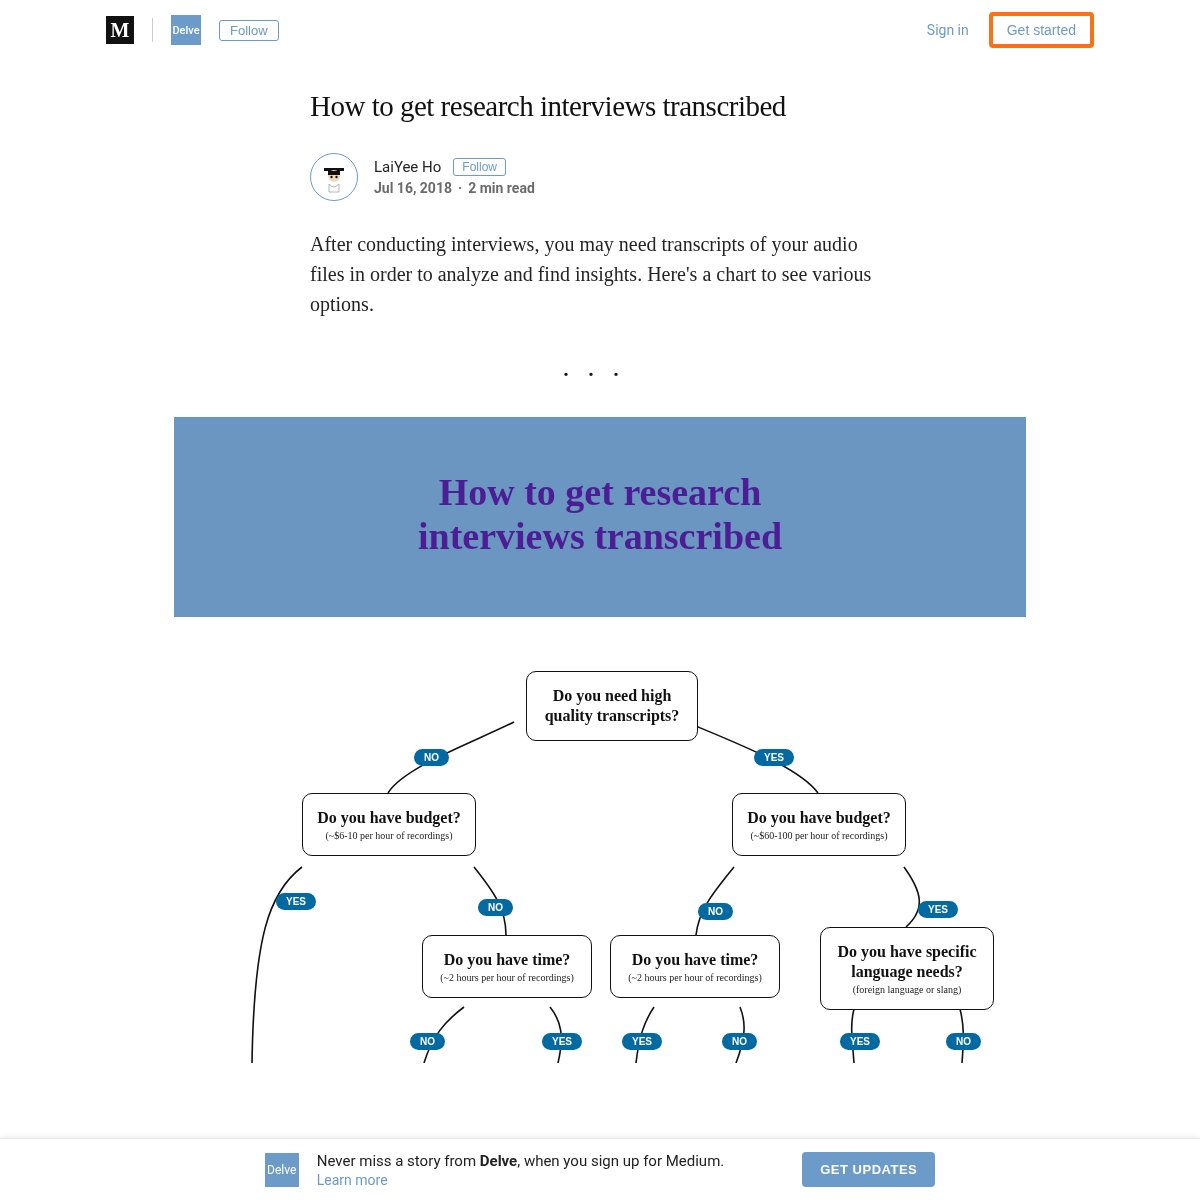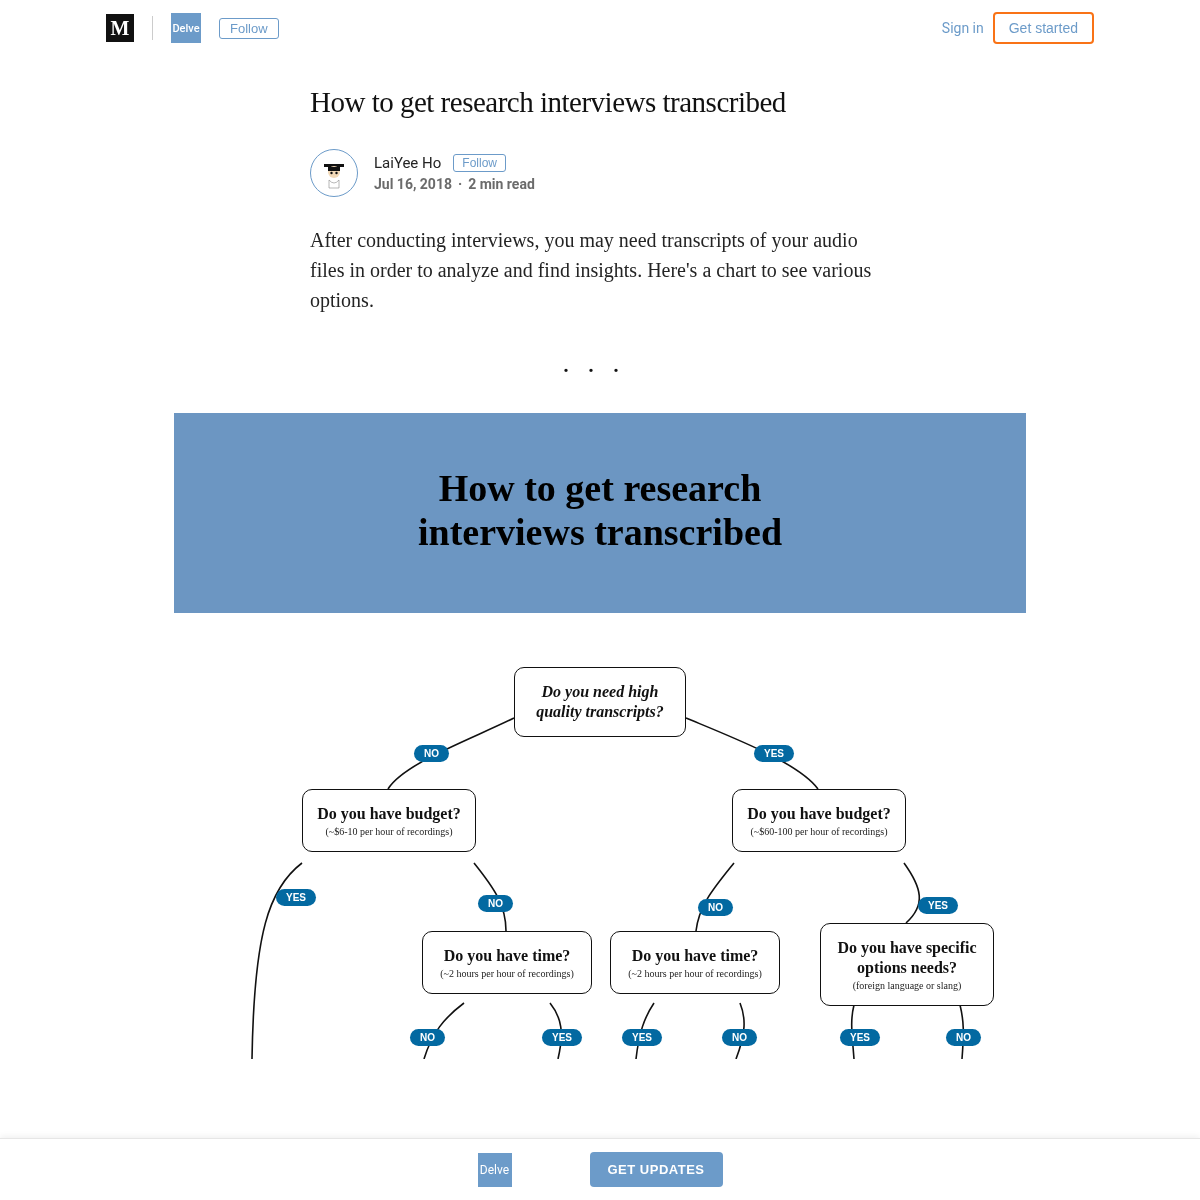"Sign in" .header-right { gap: 9px -> 20px }
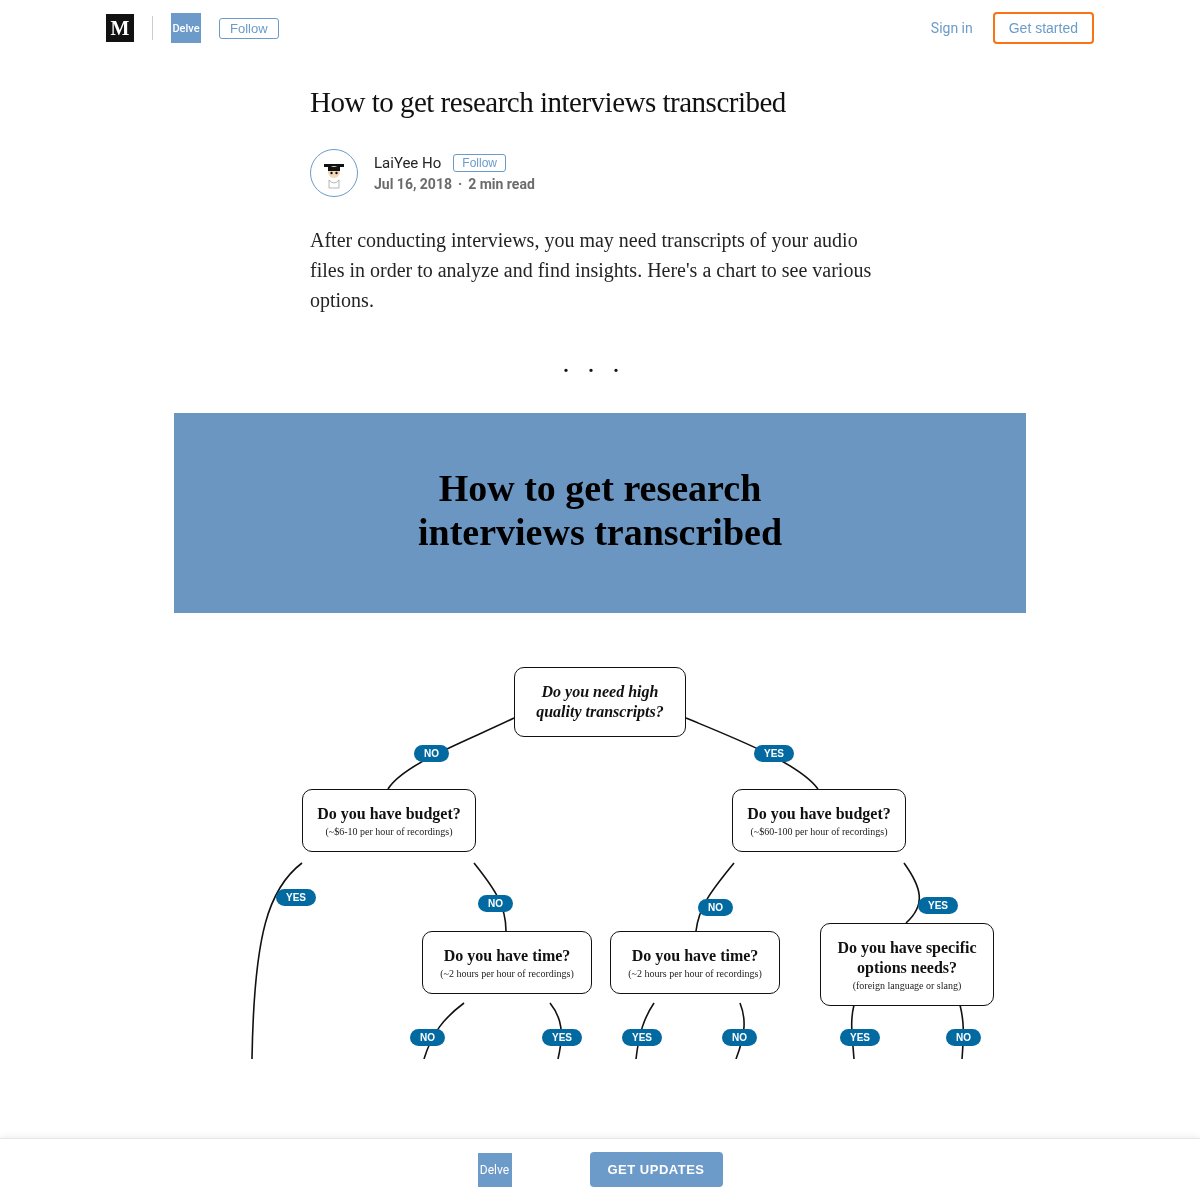"Get started" .getstarted-btn { border: 2px solid #f97316 -> 4px solid #f97316 }
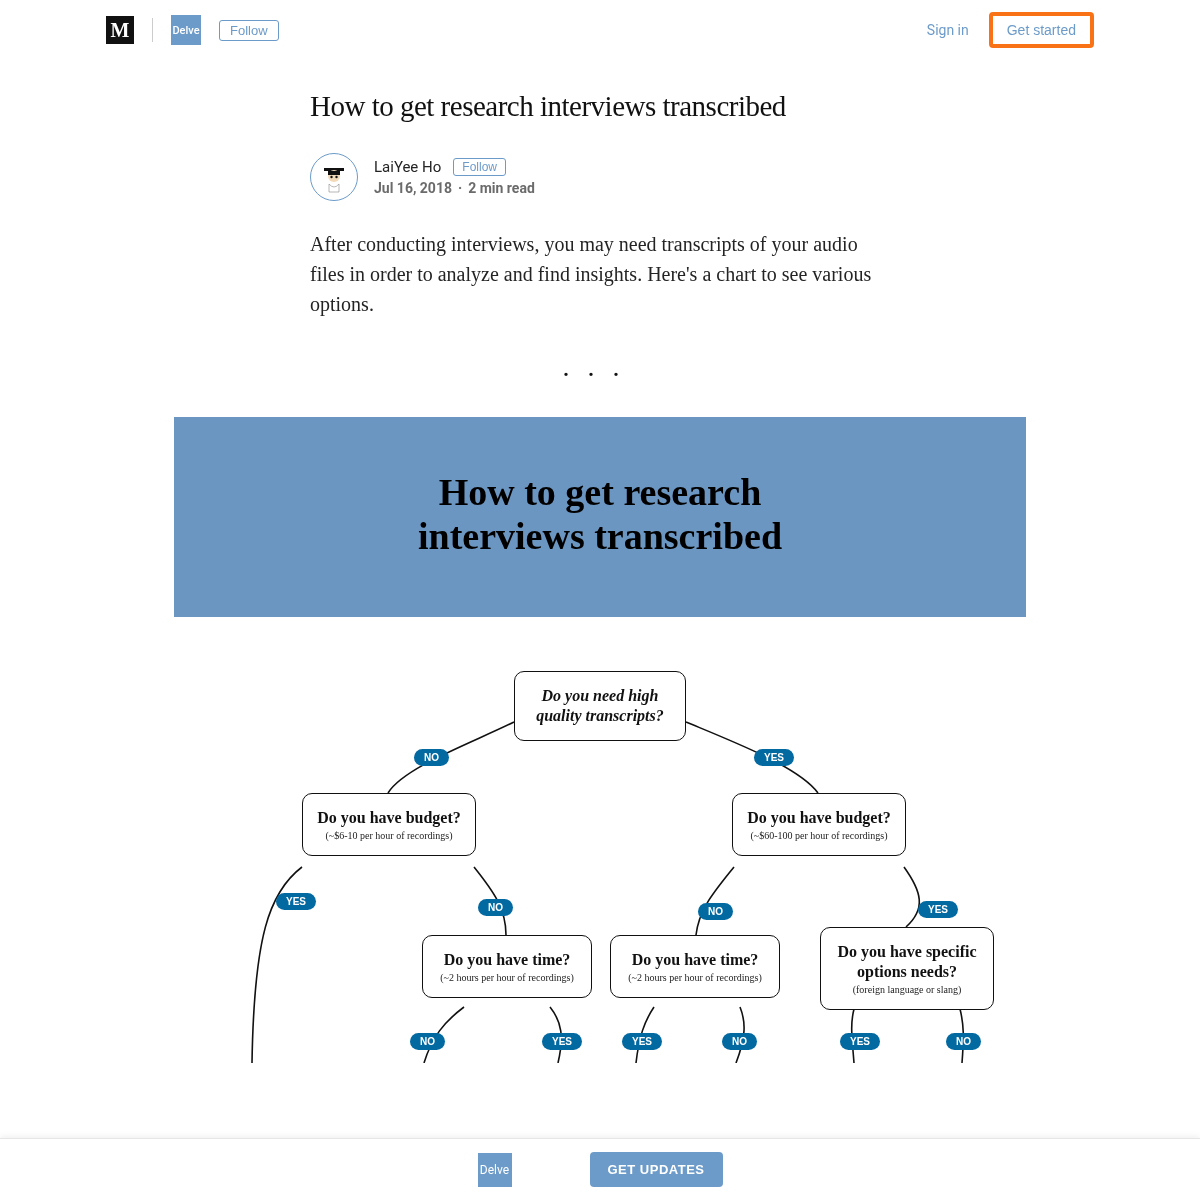"How to get research" .figure-header { color: #000000 -> #4c1d95 }
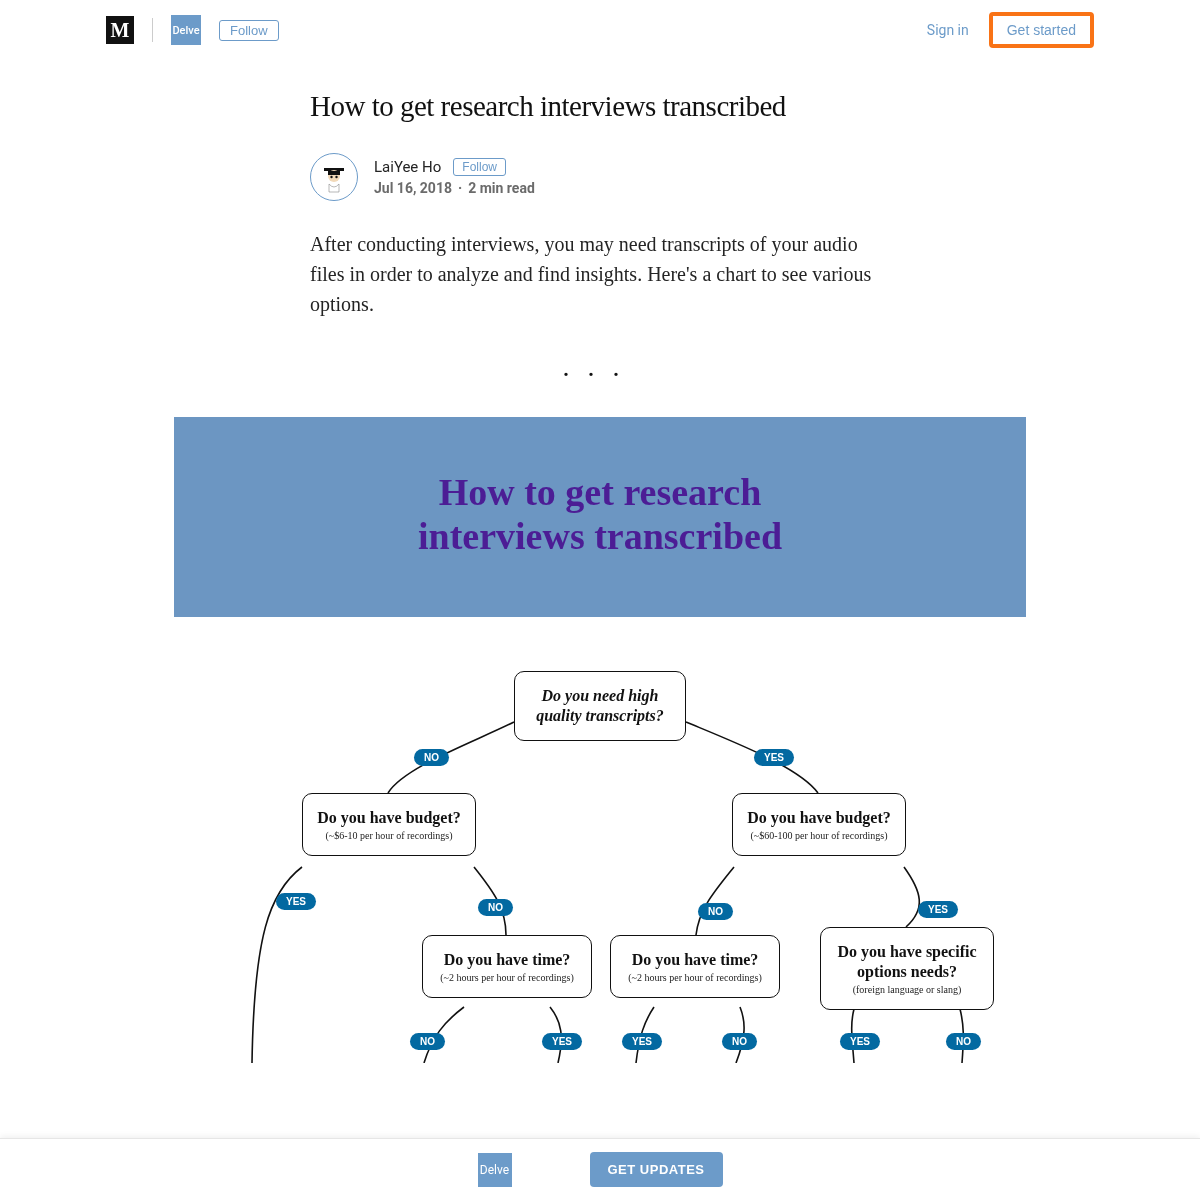"Do you need high quality" div.fc-box { font-style: italic -> none; left: 340px -> 352px }
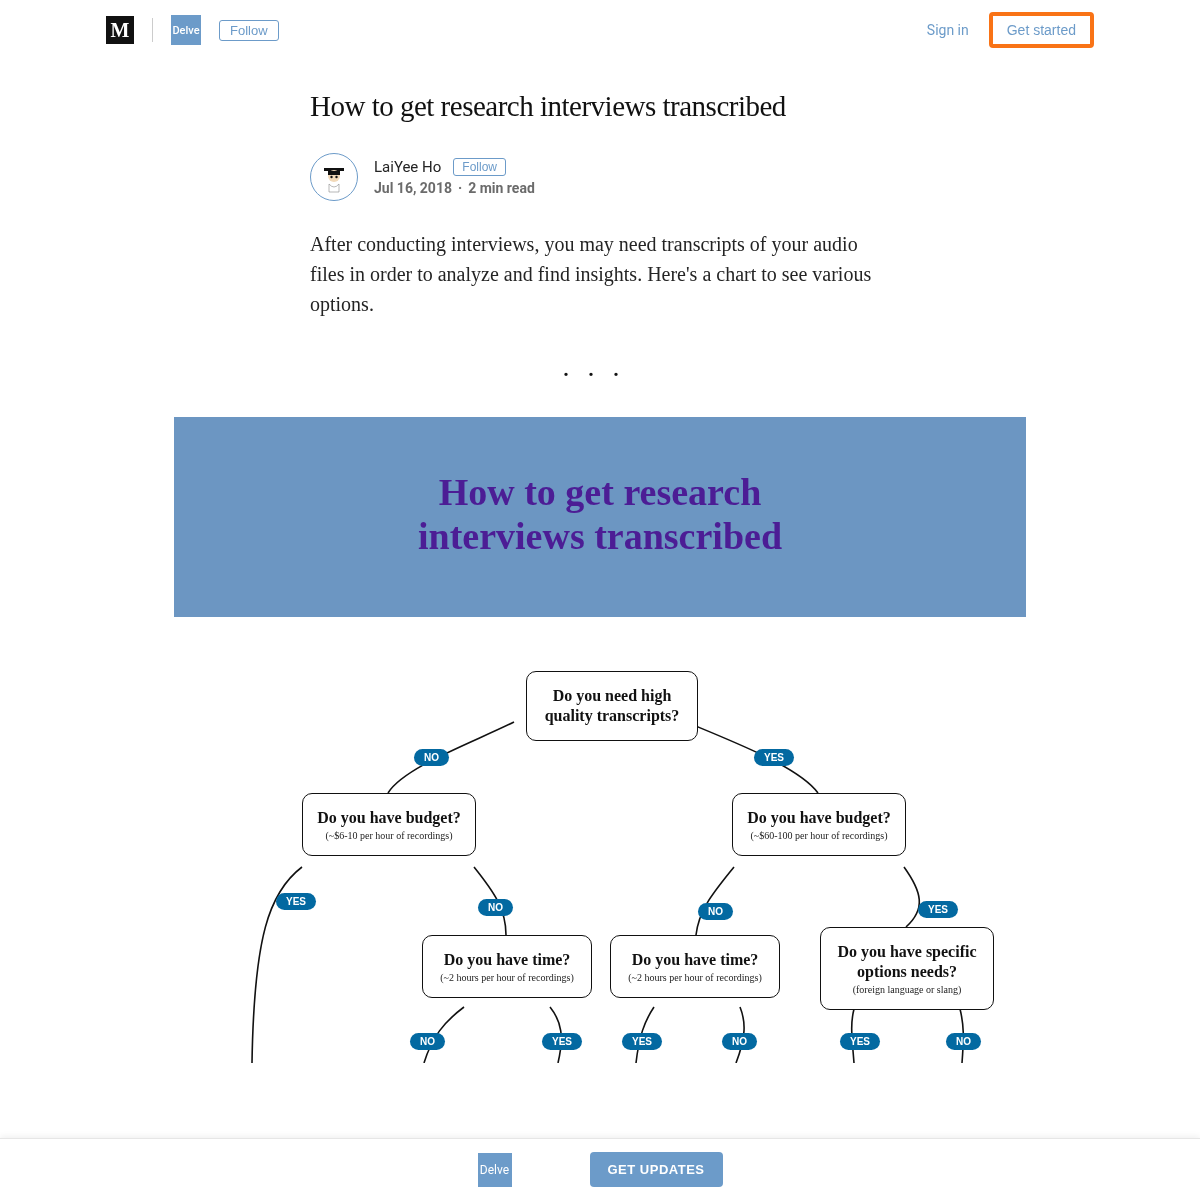"Do you have specific options" div.fc-q { text: options -> language }
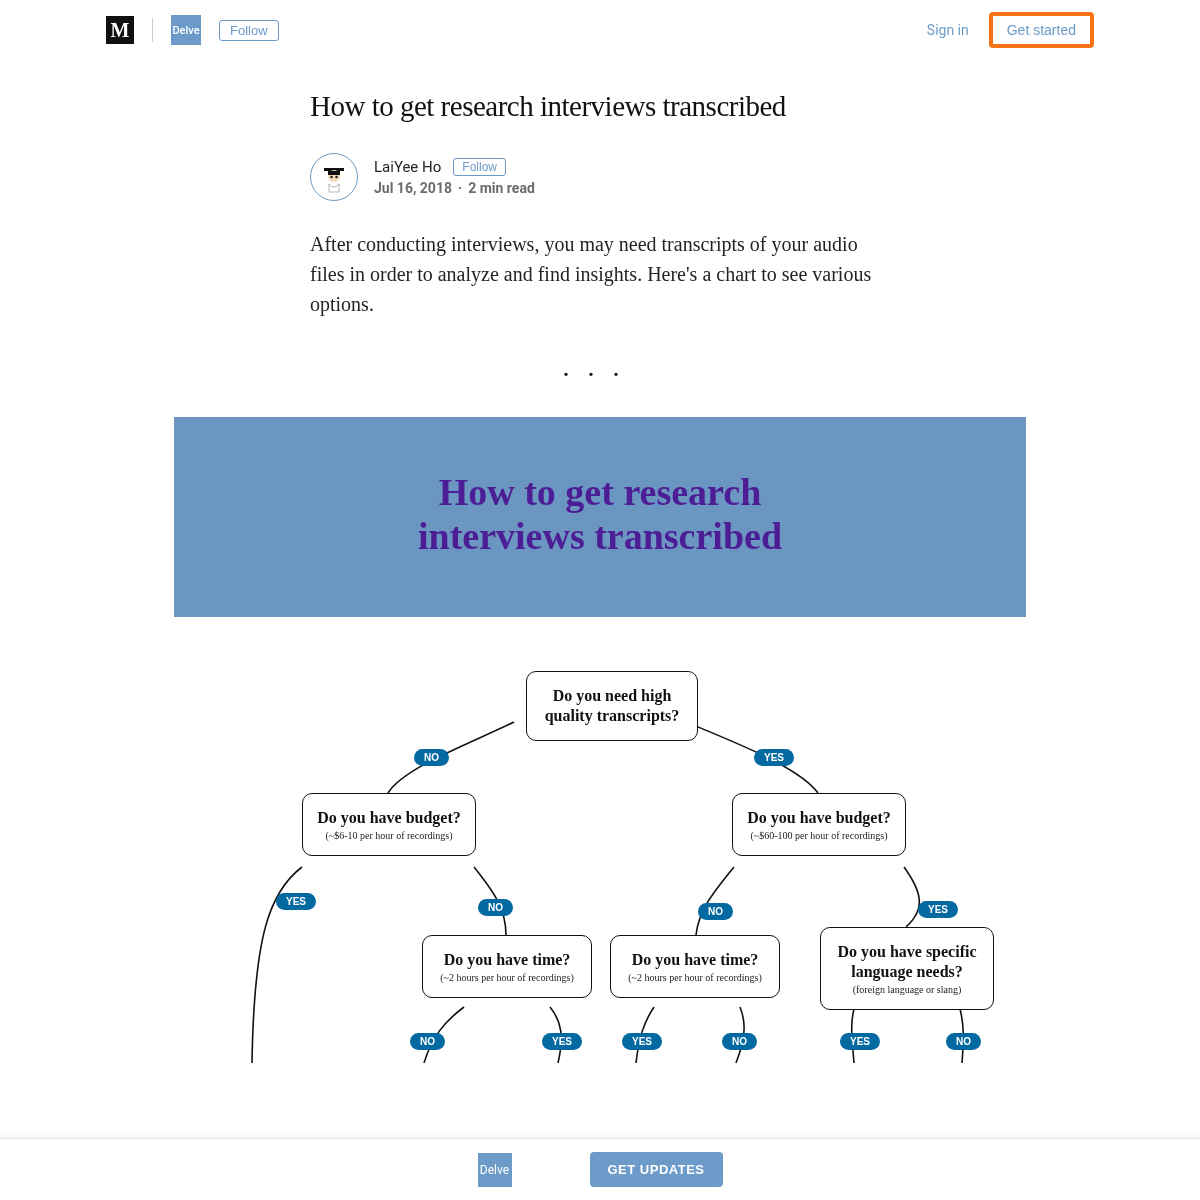"Never miss a story from" div { html: none -> <div> <span> <span>Never miss a story from </span><span>Delve</span><span>, when you sign up for Medium.</span> </span> <a>Learn more</a> </div> }
